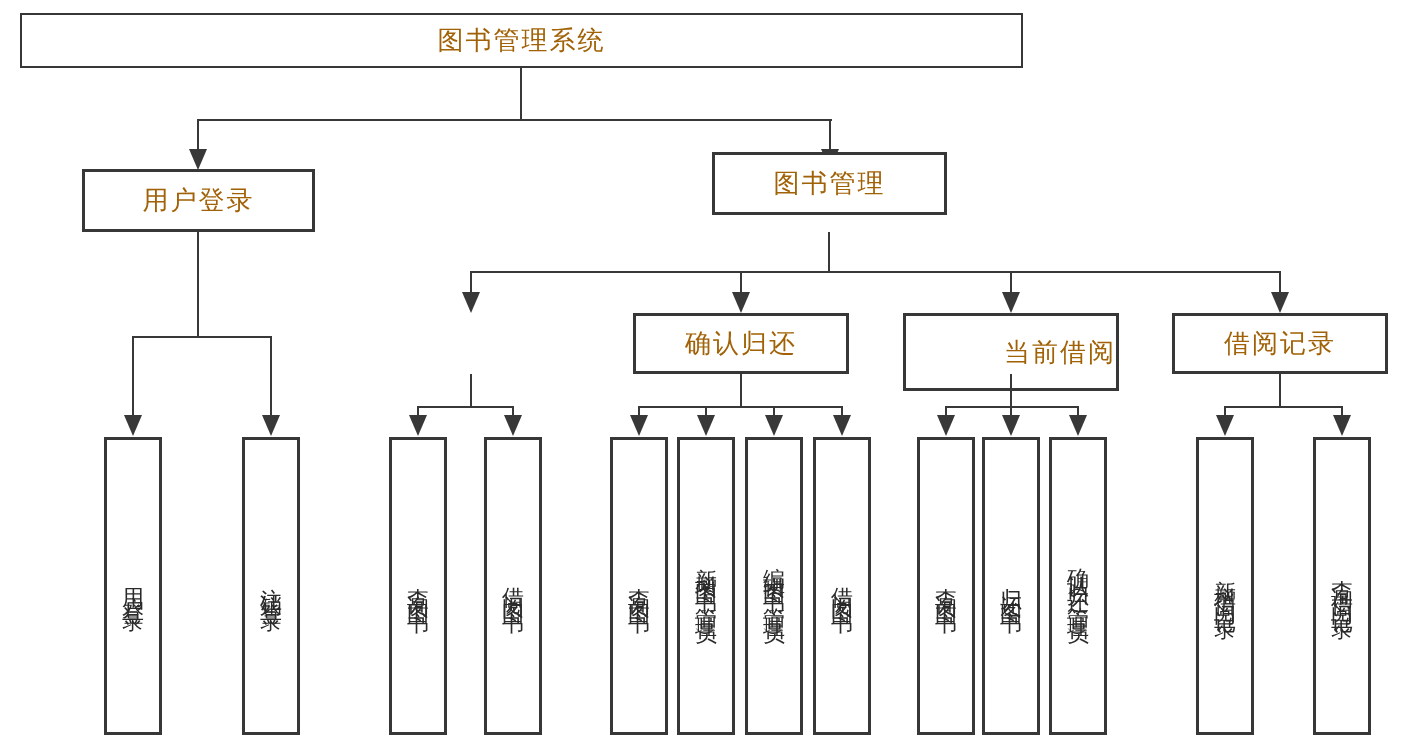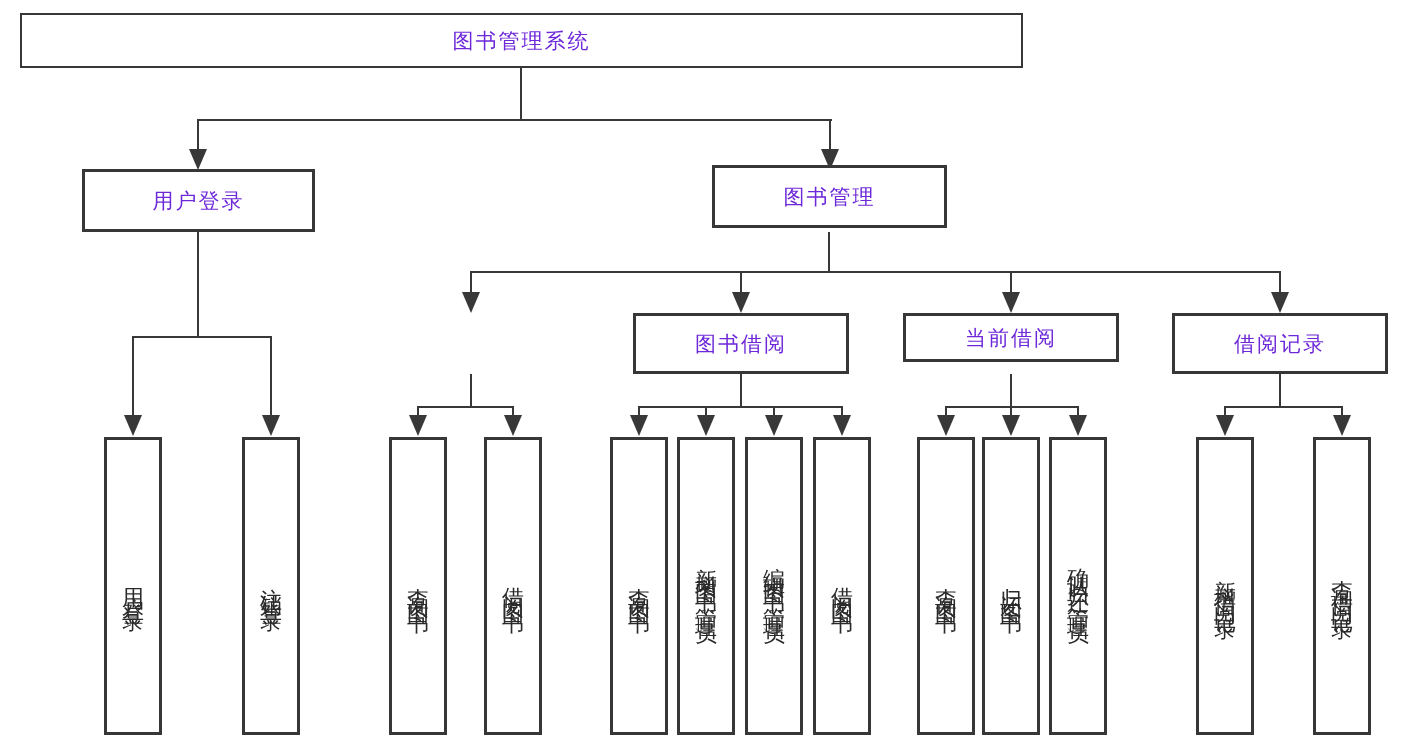"图书管理系统" .hlabel { color: #6d28d9 -> #a16207; font-size: 21px -> 26px }
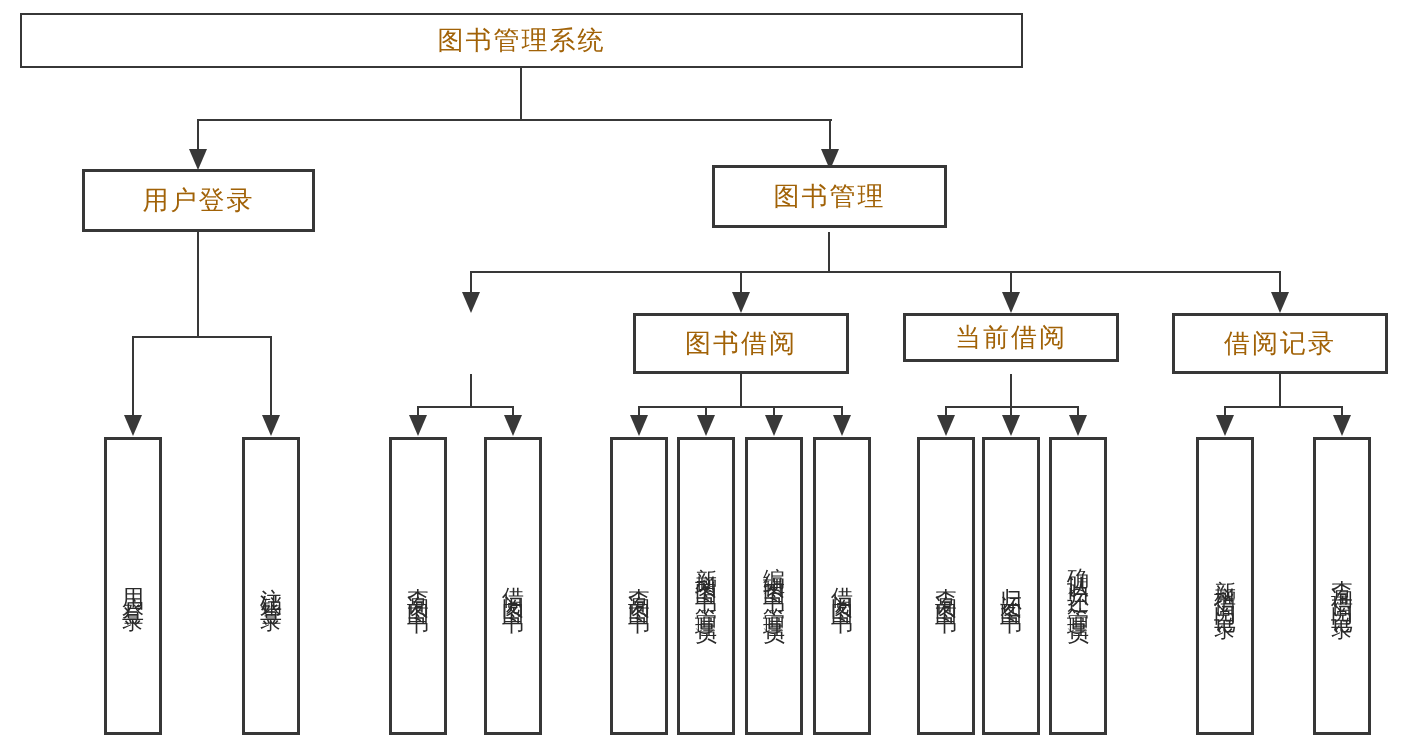"图书管理" div.box { top: 165px -> 152px }
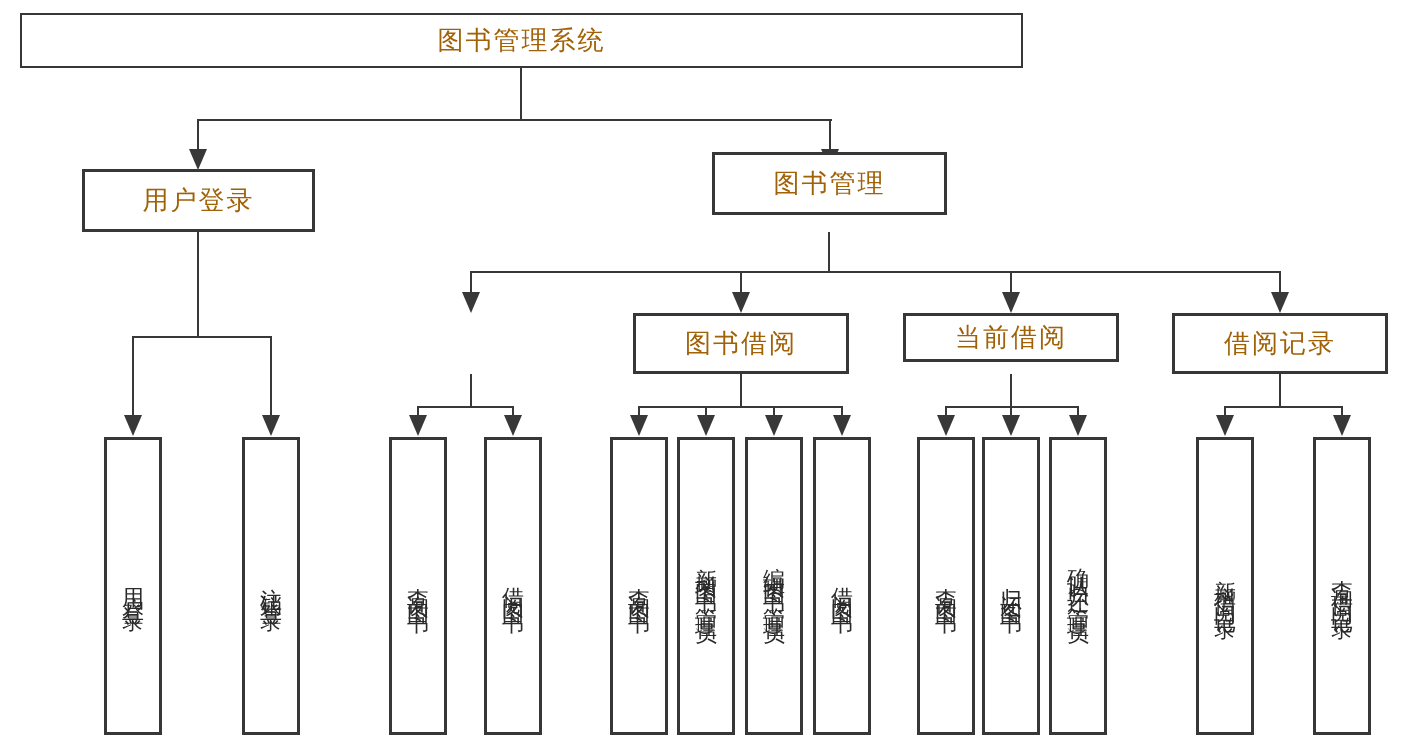"图书借阅" span.hlabel { text: 图书借阅 -> 确认归还 }
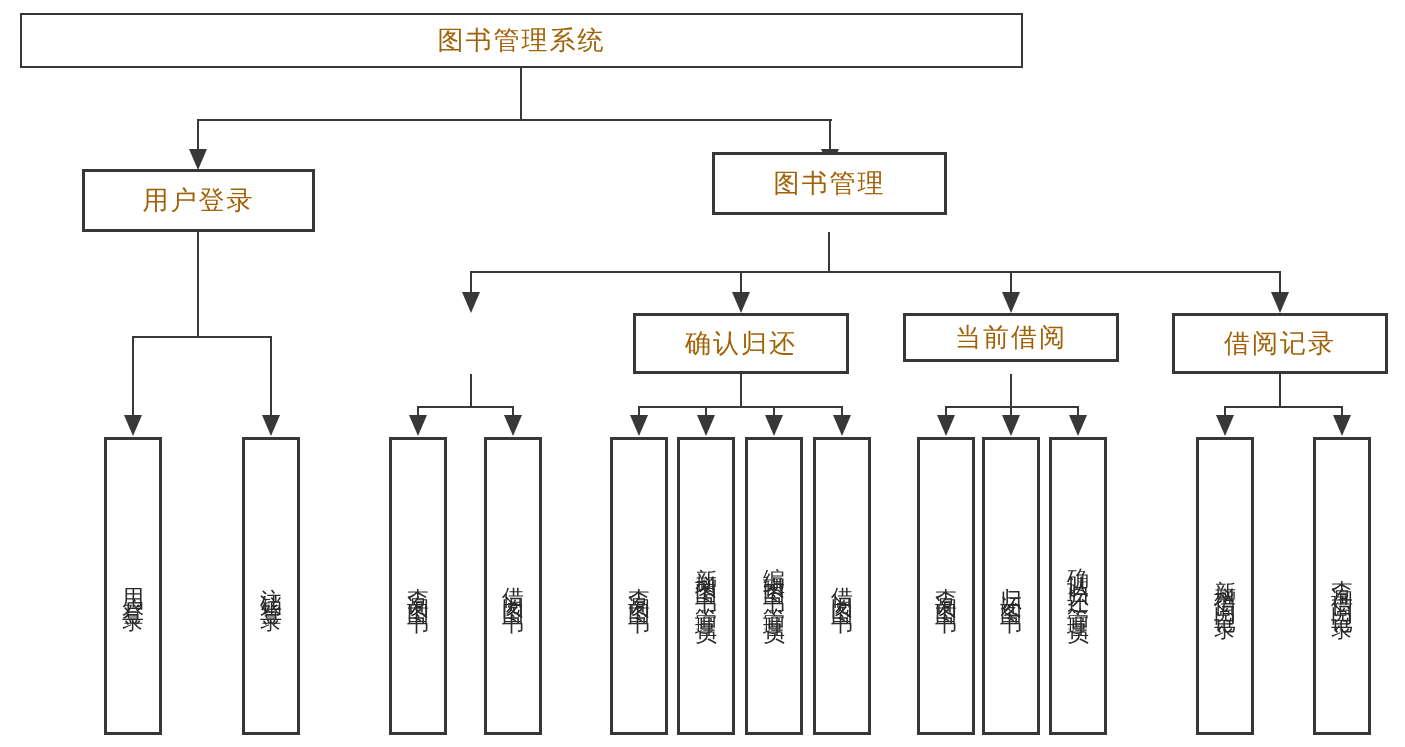"当前借阅" div.box { height: 49px -> 78px; justify-content: none -> flex-end }
